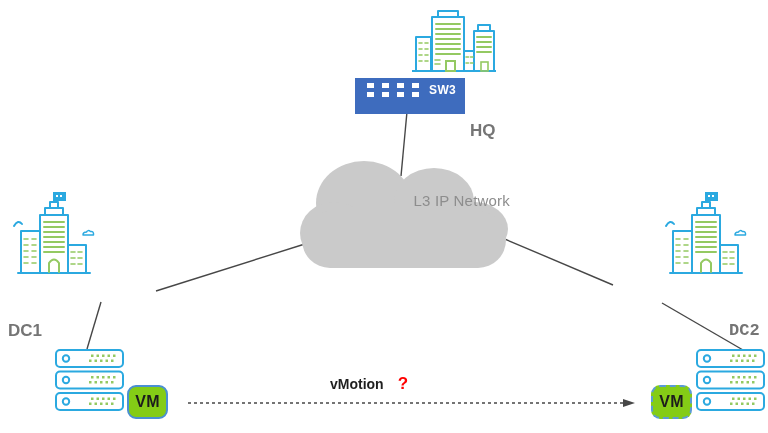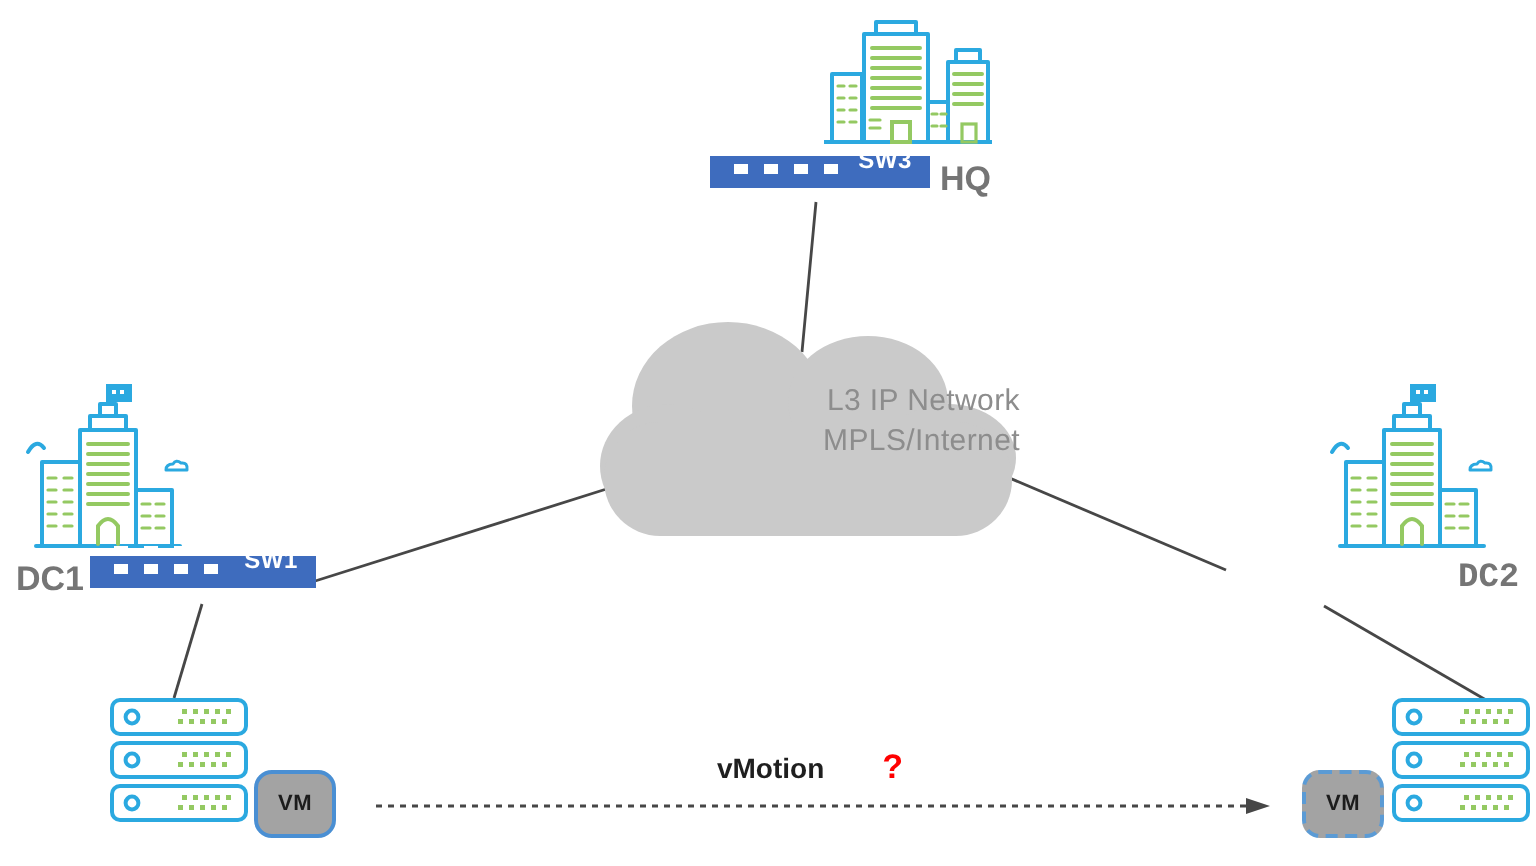"SW3" .switch { height: 16px -> 36px }
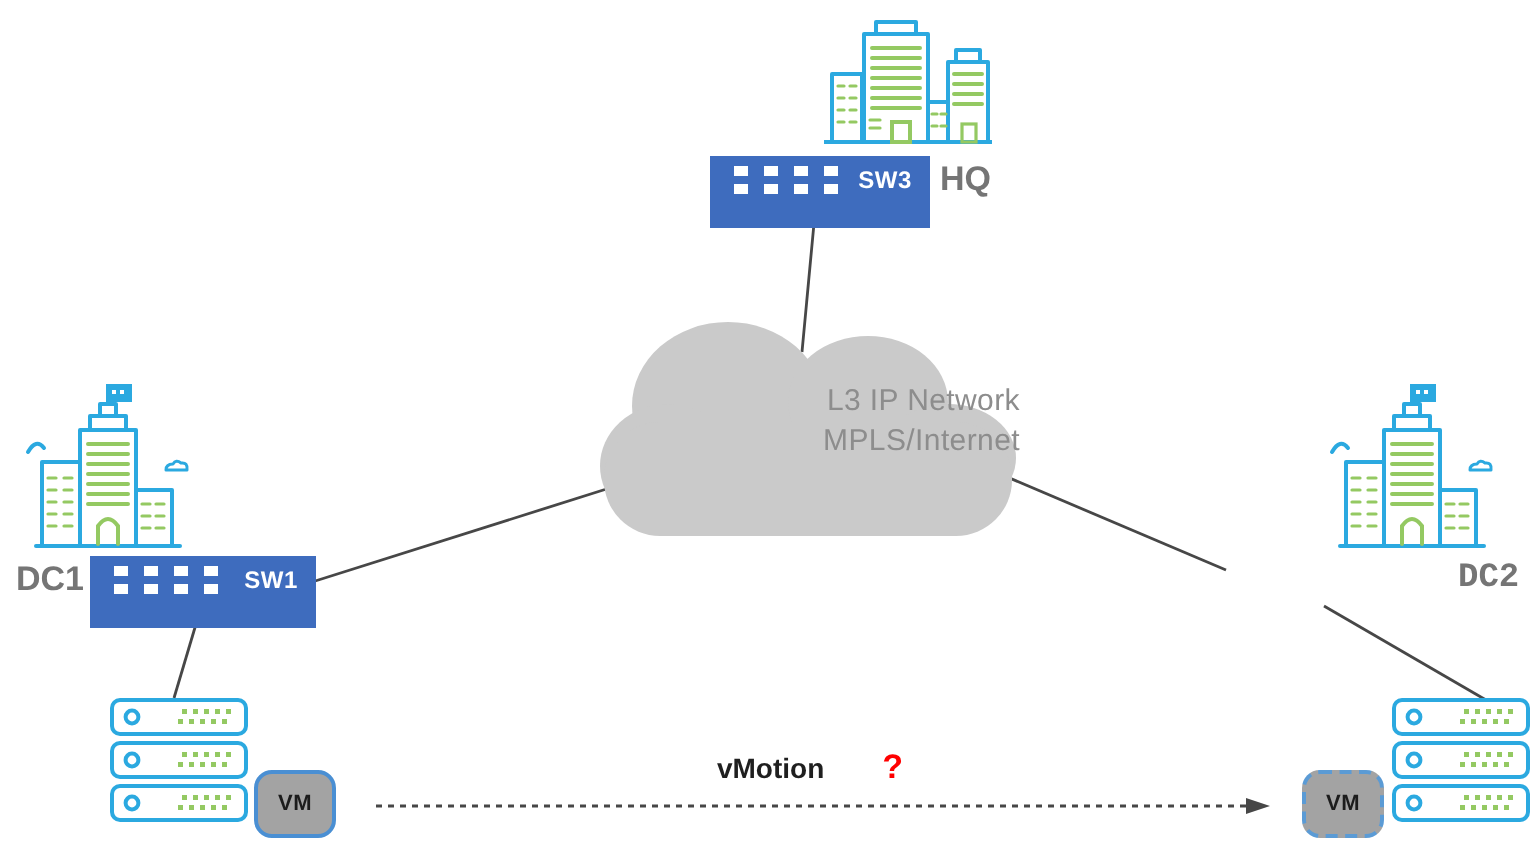"HQ" .site-label { margin-top: none -> 41px }
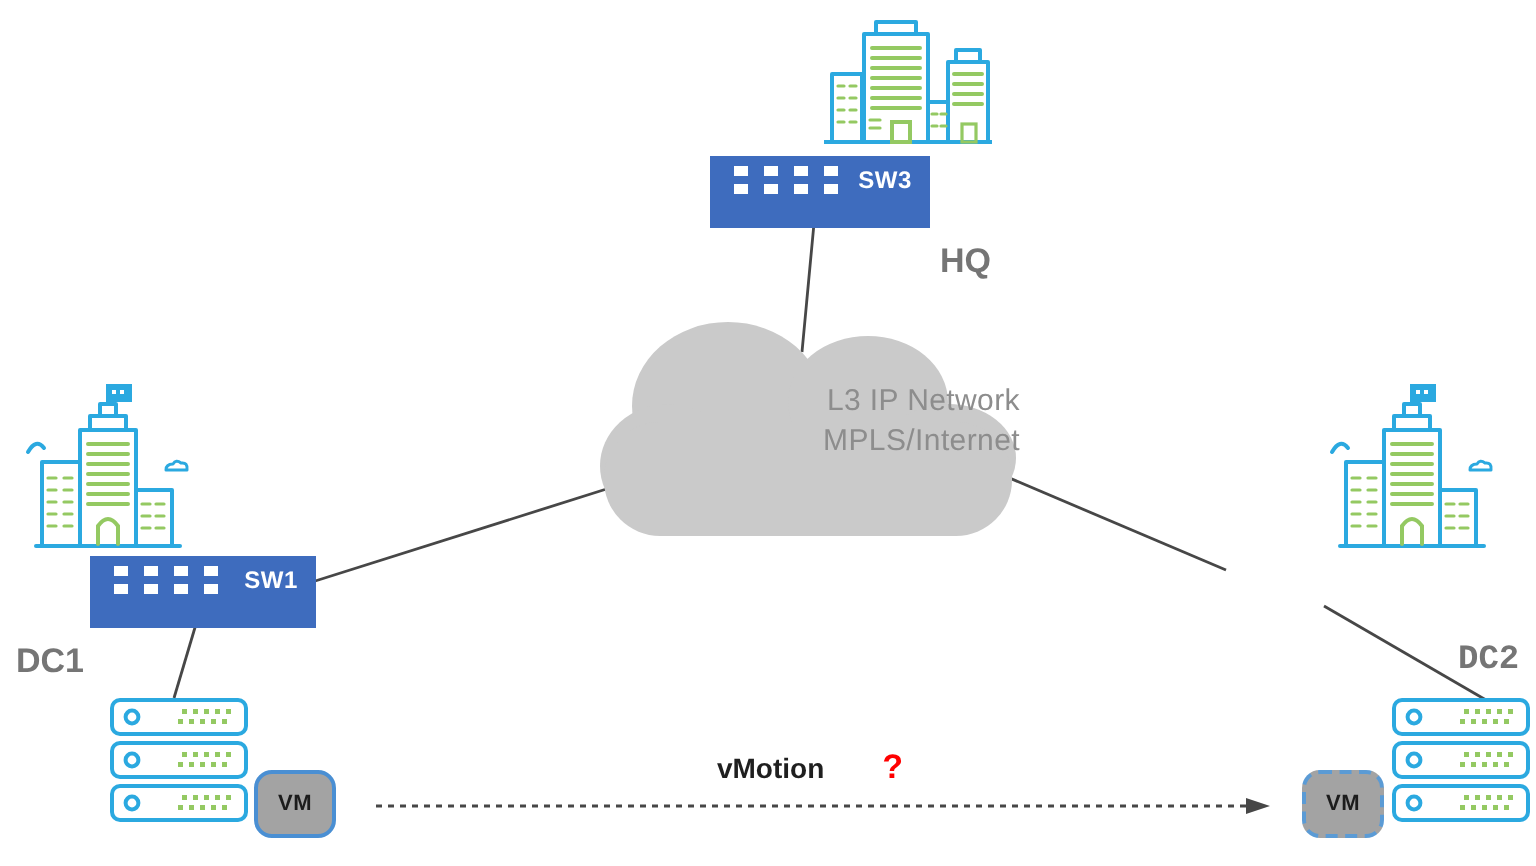"MPLS/Internet" div { html: <div>MPLS/Internet</div> -> none }
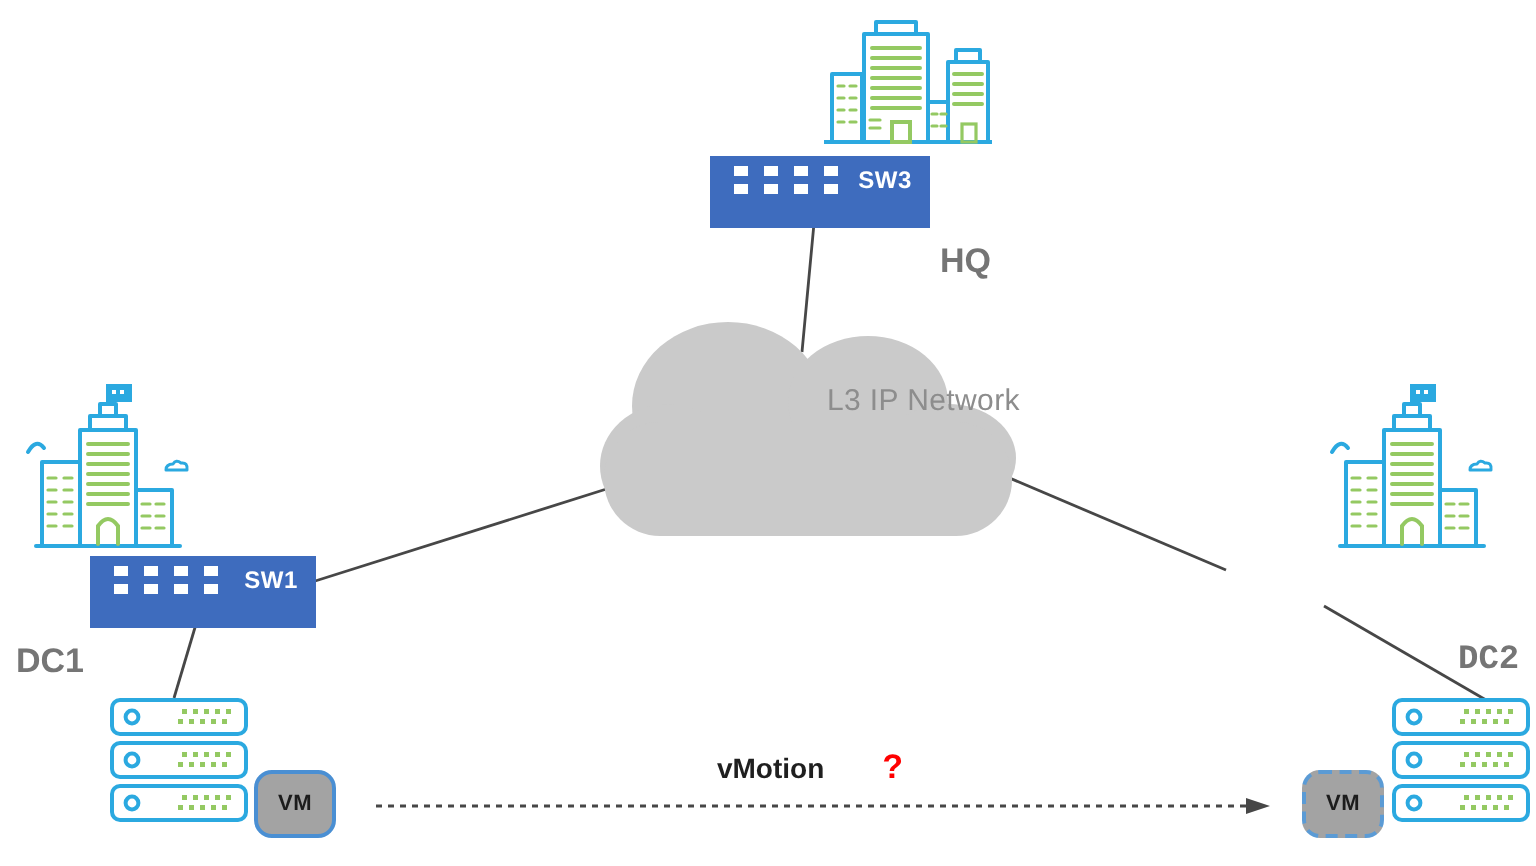"SW1" div.switch { html: <div> <span> <span></span> <span></span> <span></span> <span></span> <span></span> <span></span> <span></span> <span></span> </span> <span>SW1</span> </div> -> none }
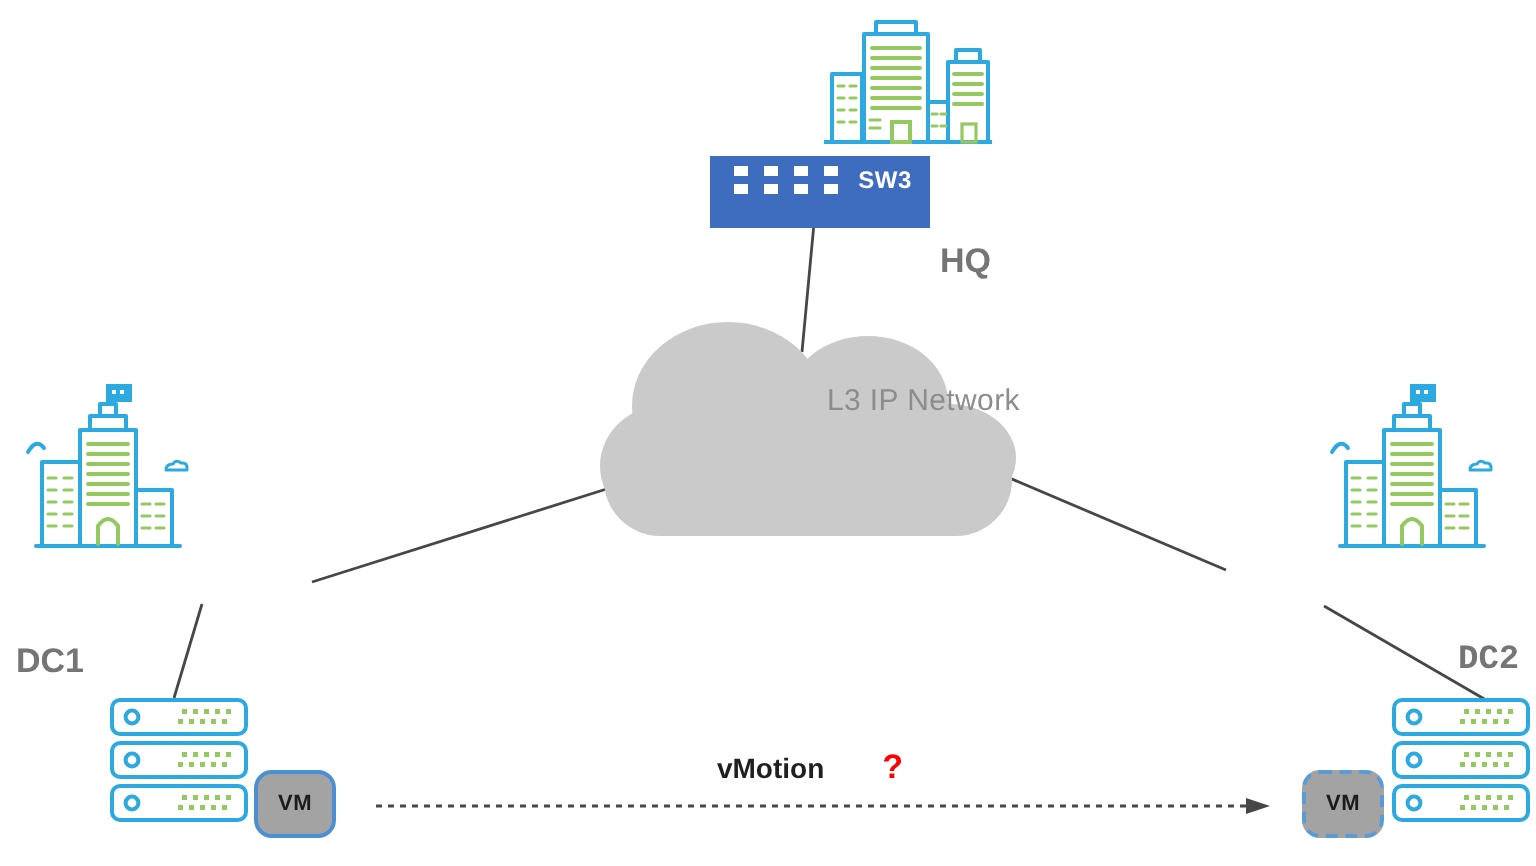"vMotion" .vmotion-wrap { gap: 29px -> 14px; justify-content: center -> flex-start }
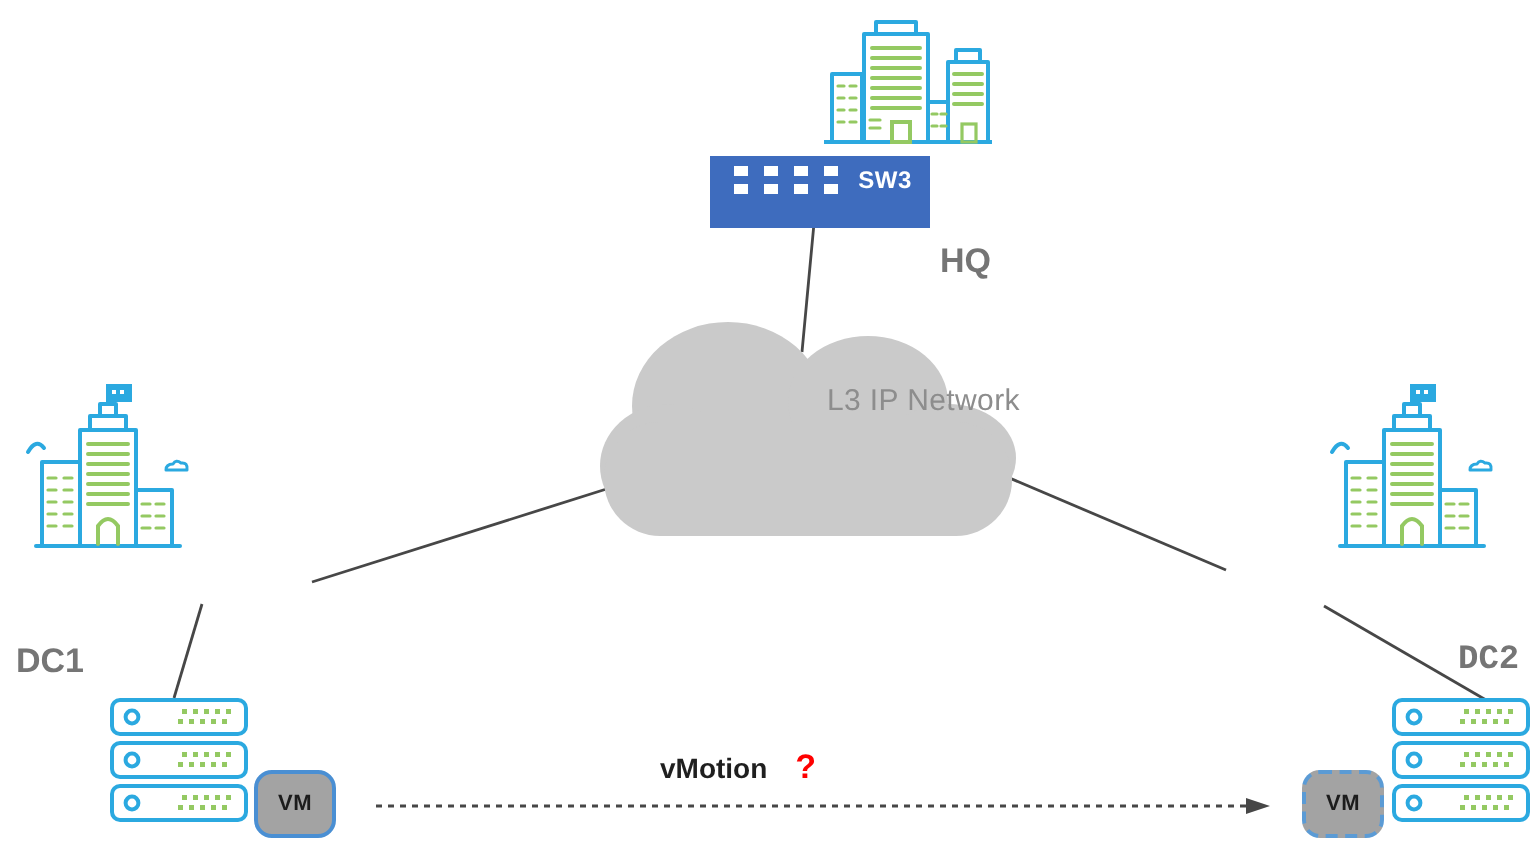"VM" .vm { background: #a3a3a3 -> #84cc16; font-size: 11px -> 16px }
